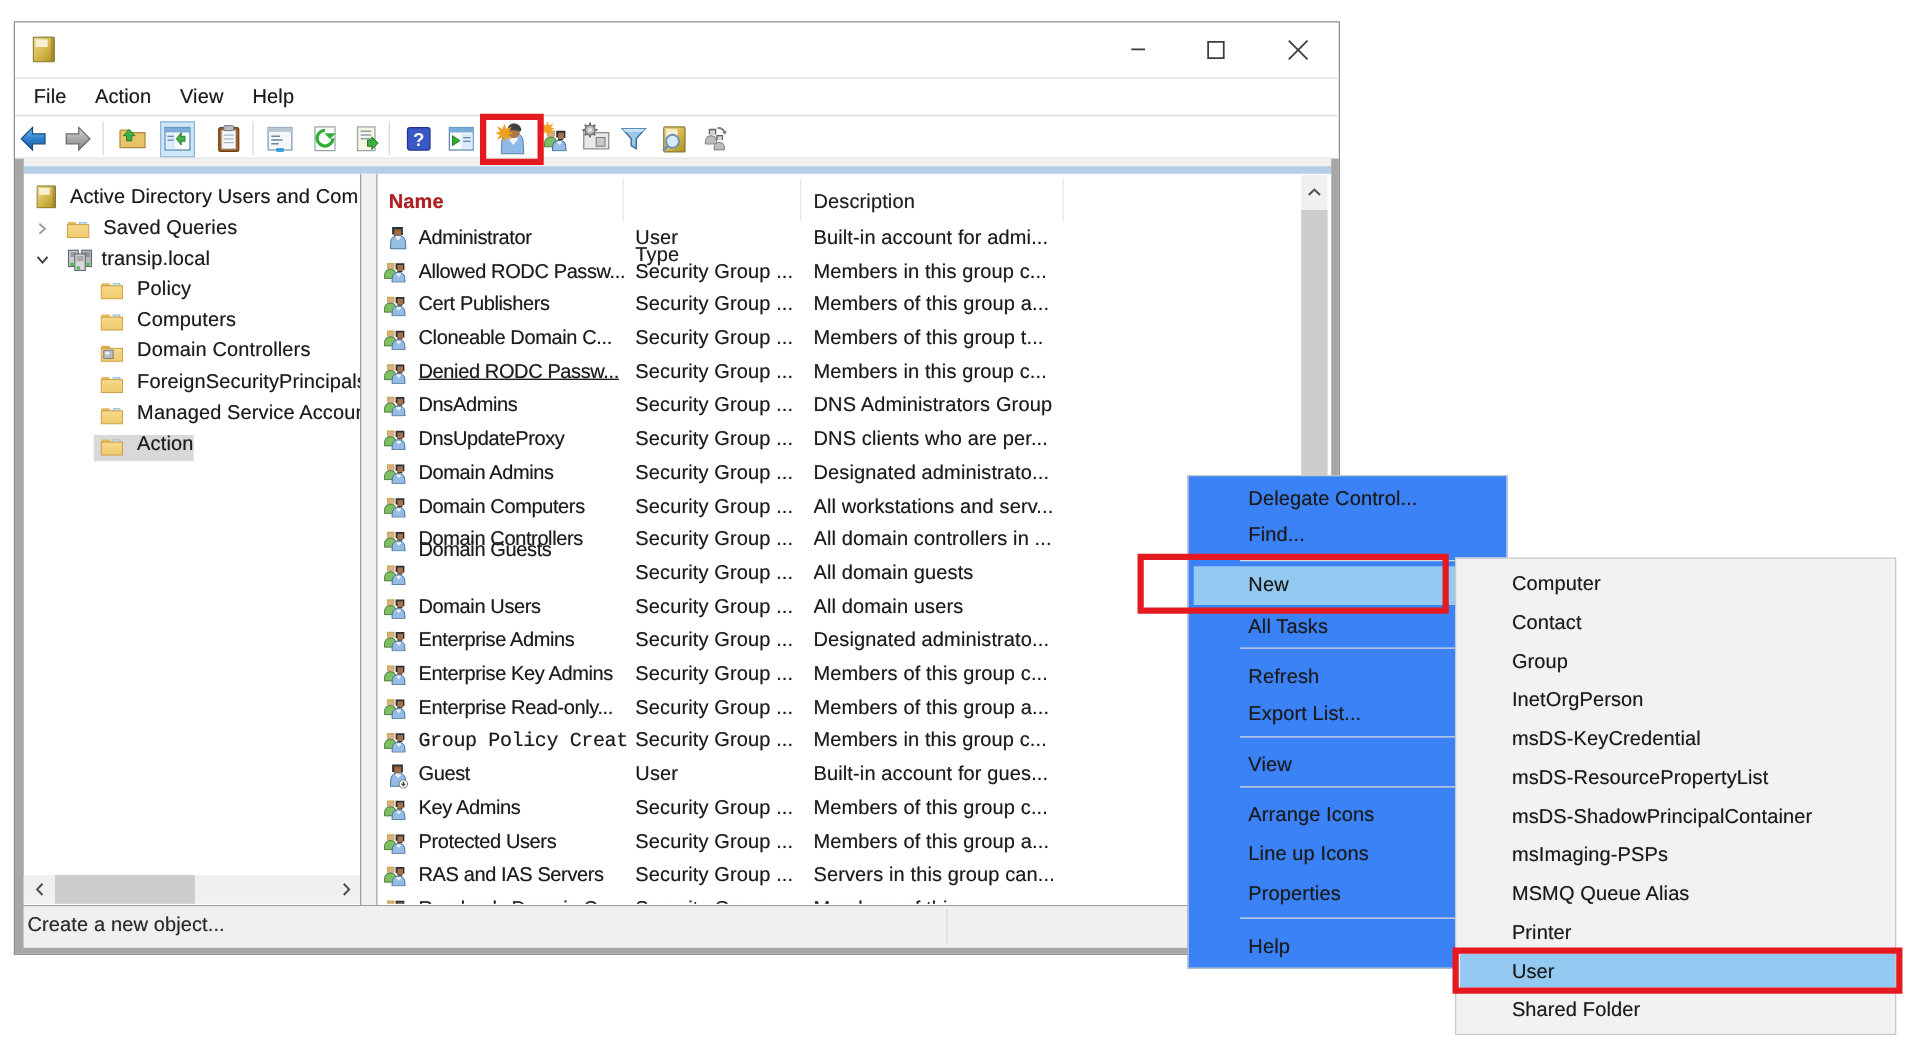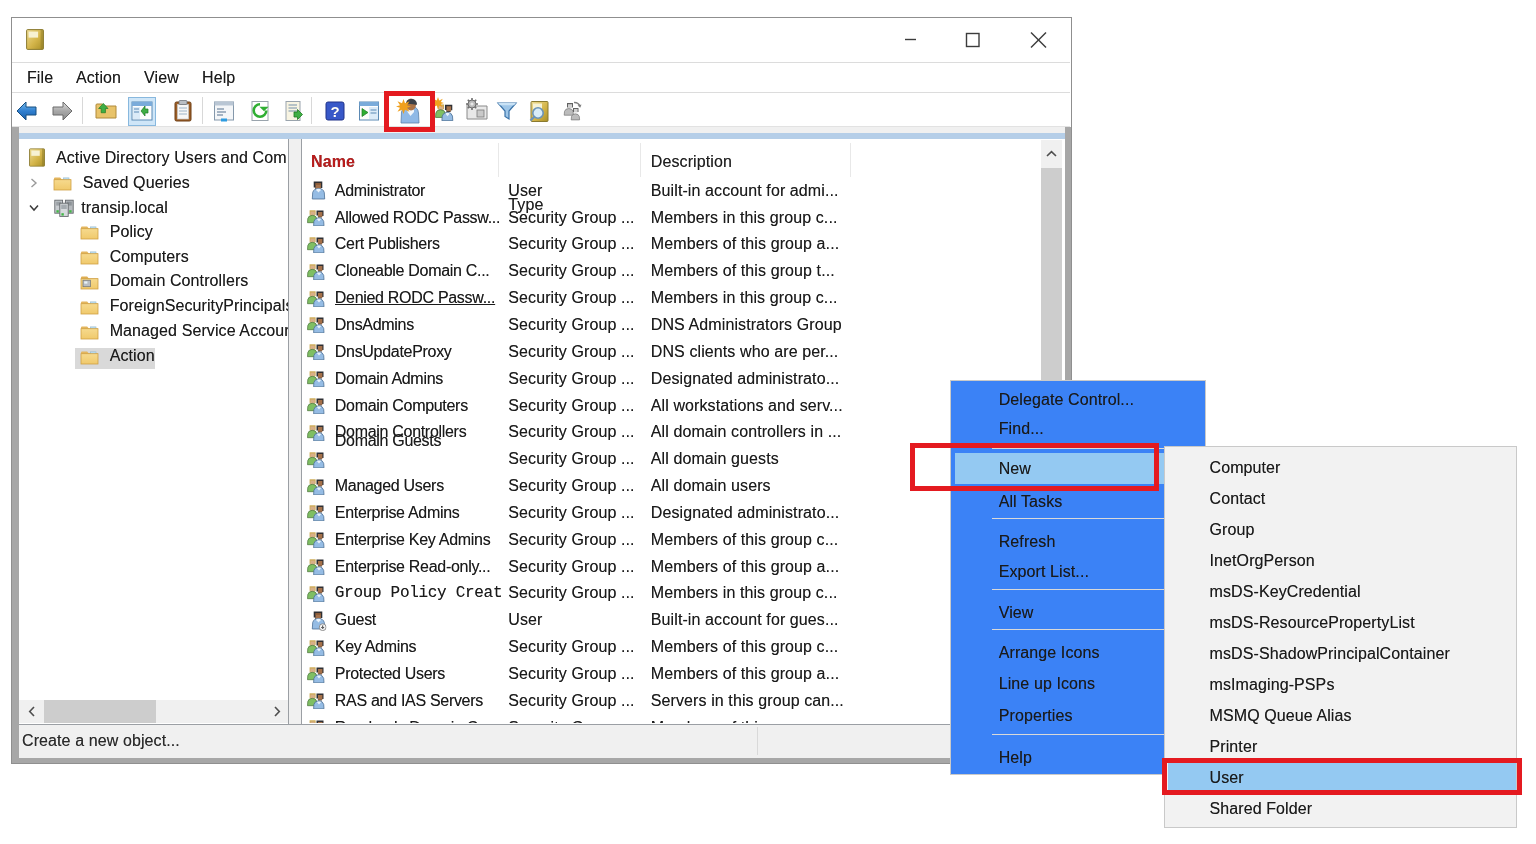"Managed Users" div.txt { text: Managed -> Domain }
